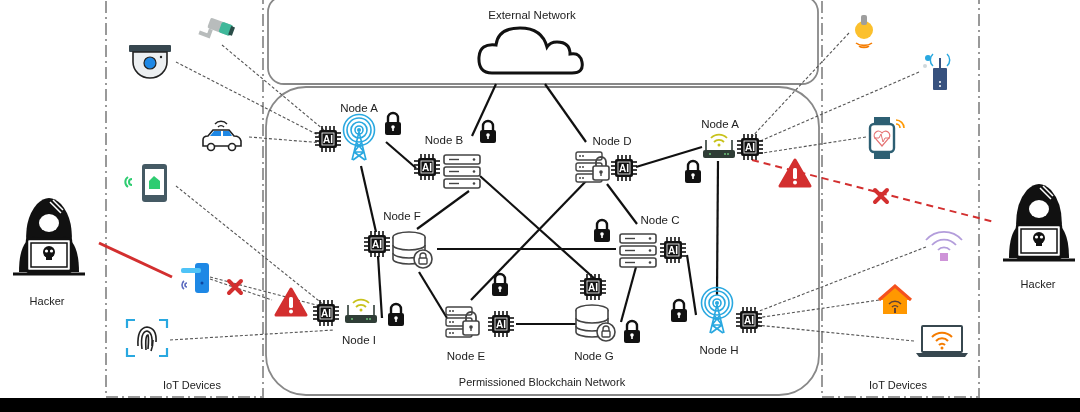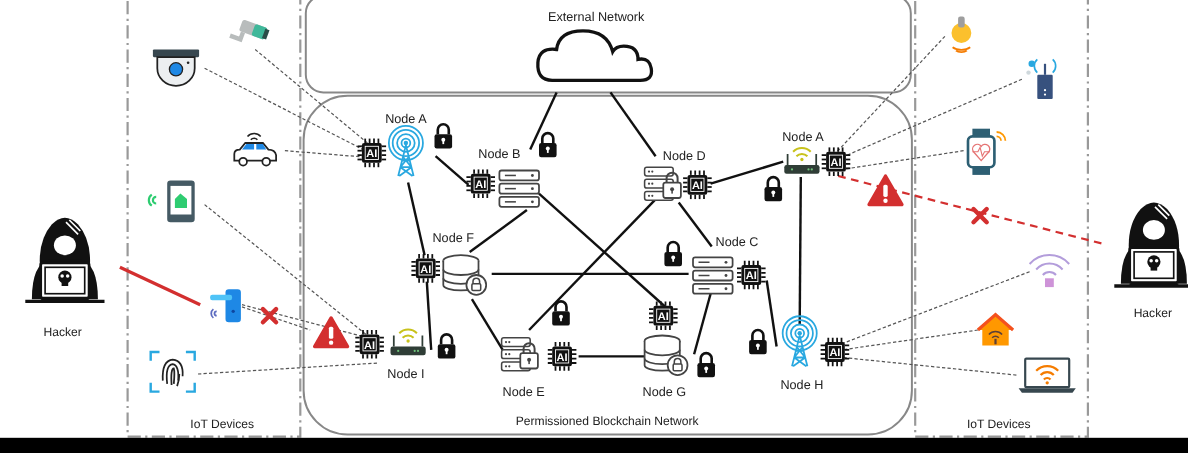"External Network" #stage { left: 14px -> 4px }
